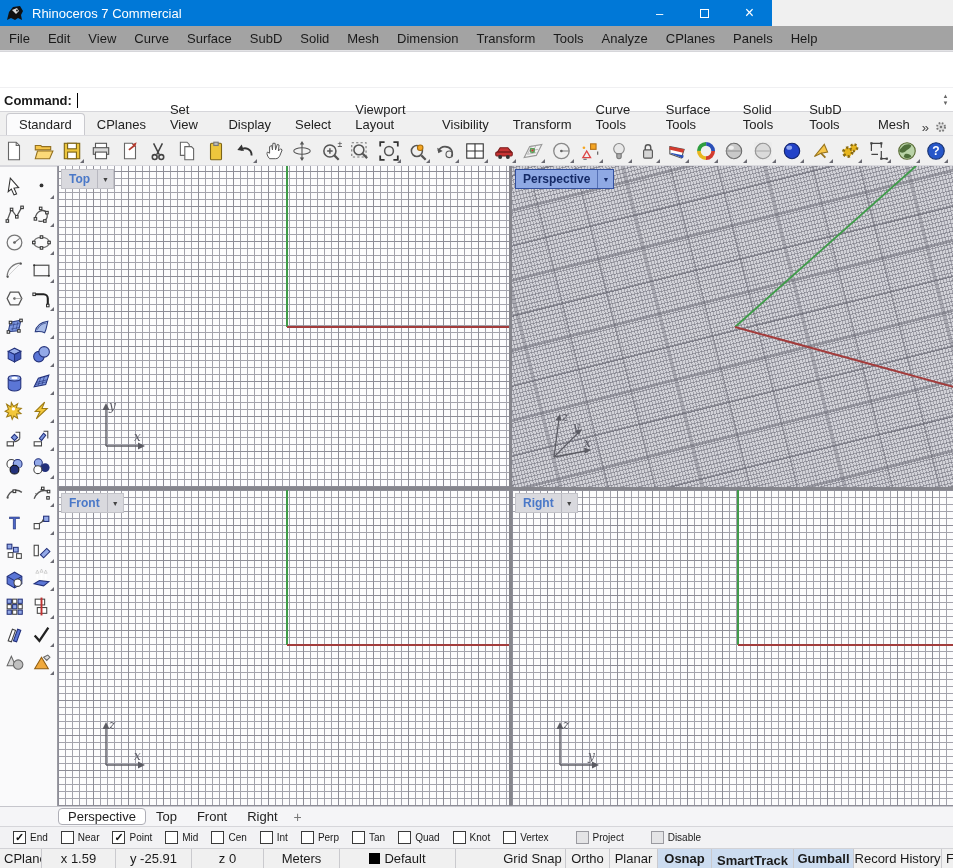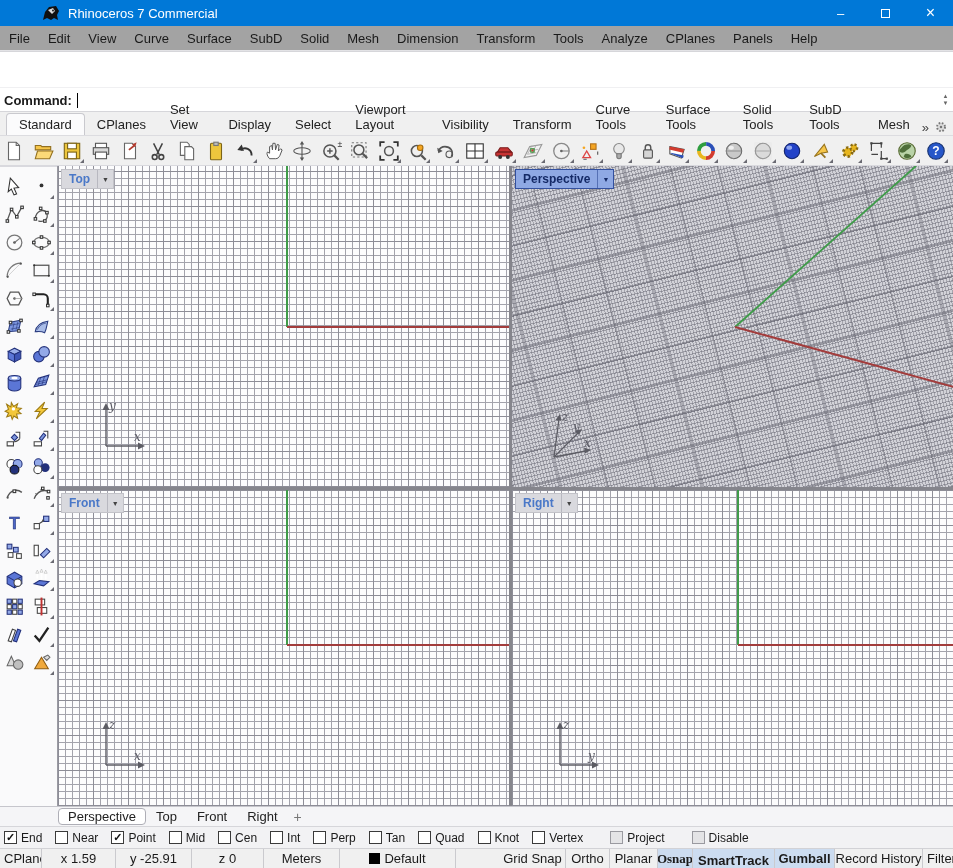"Rhinoceros 7 Commercial" .titlebar { padding-left: 36px -> none; width: 953px -> 772px }
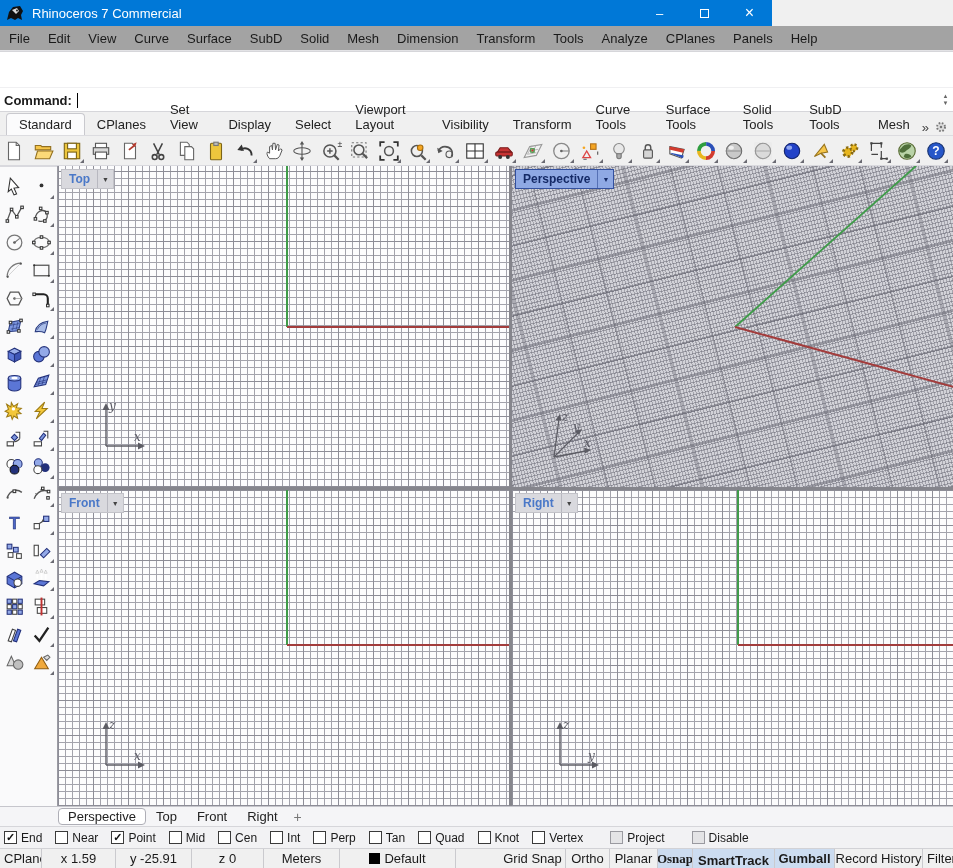"End" .osnap { font-size: 12px -> 10px; padding-left: 4px -> 13px }
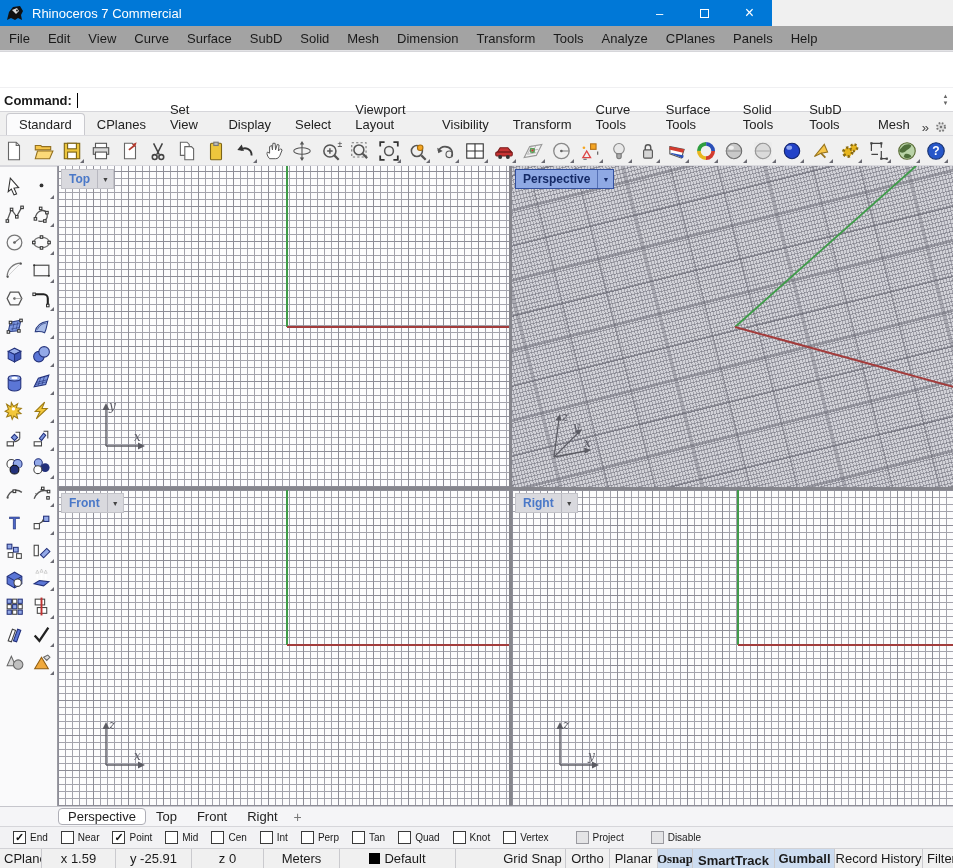"Osnap" span.scell { font-family: Liberation Serif, serif -> none; width: 35px -> 54px }
